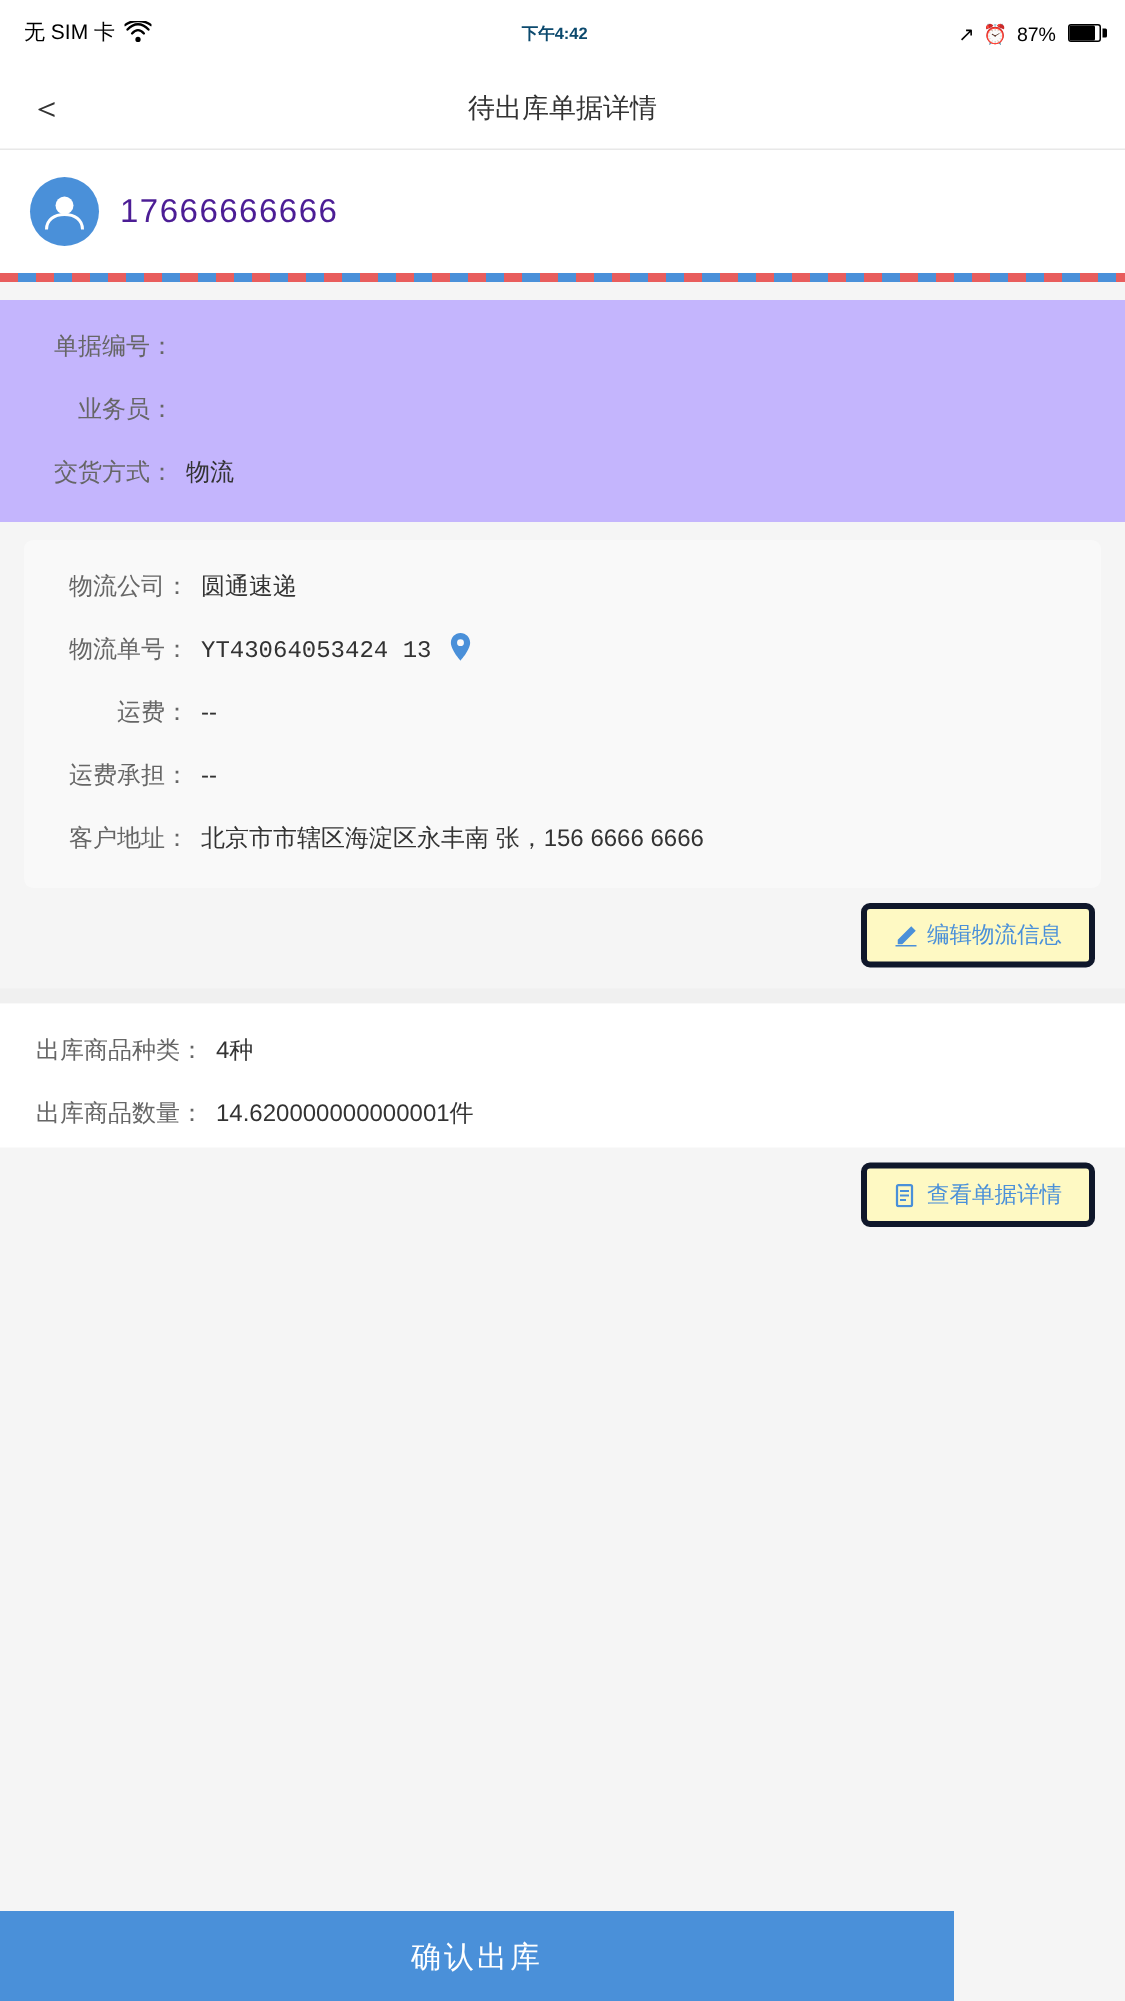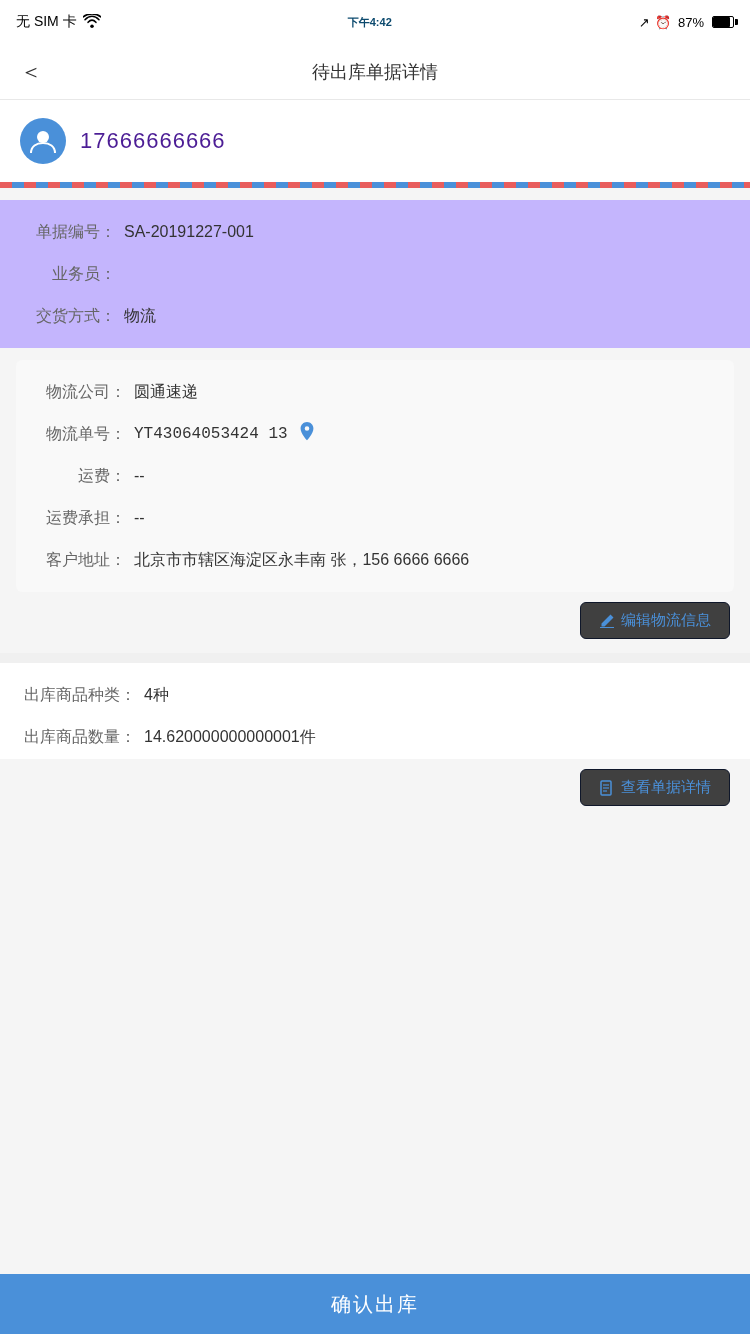"SA-20191227-001" span.info-value { html: <span>SA-20191227-001</span> -> none }
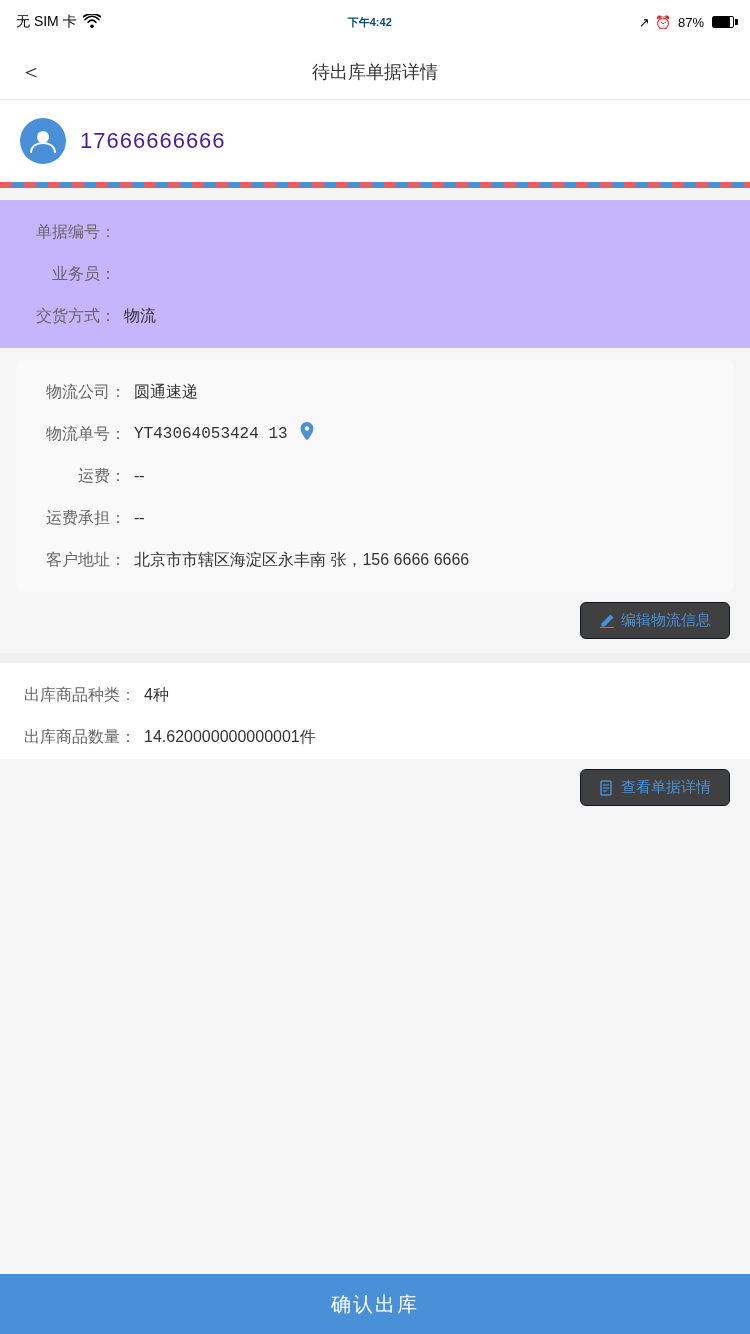"编辑物流信息" .btn-outline { background: #404040 -> #fef9c3; border: 1px solid #0f172a -> 4px solid #0f172a }
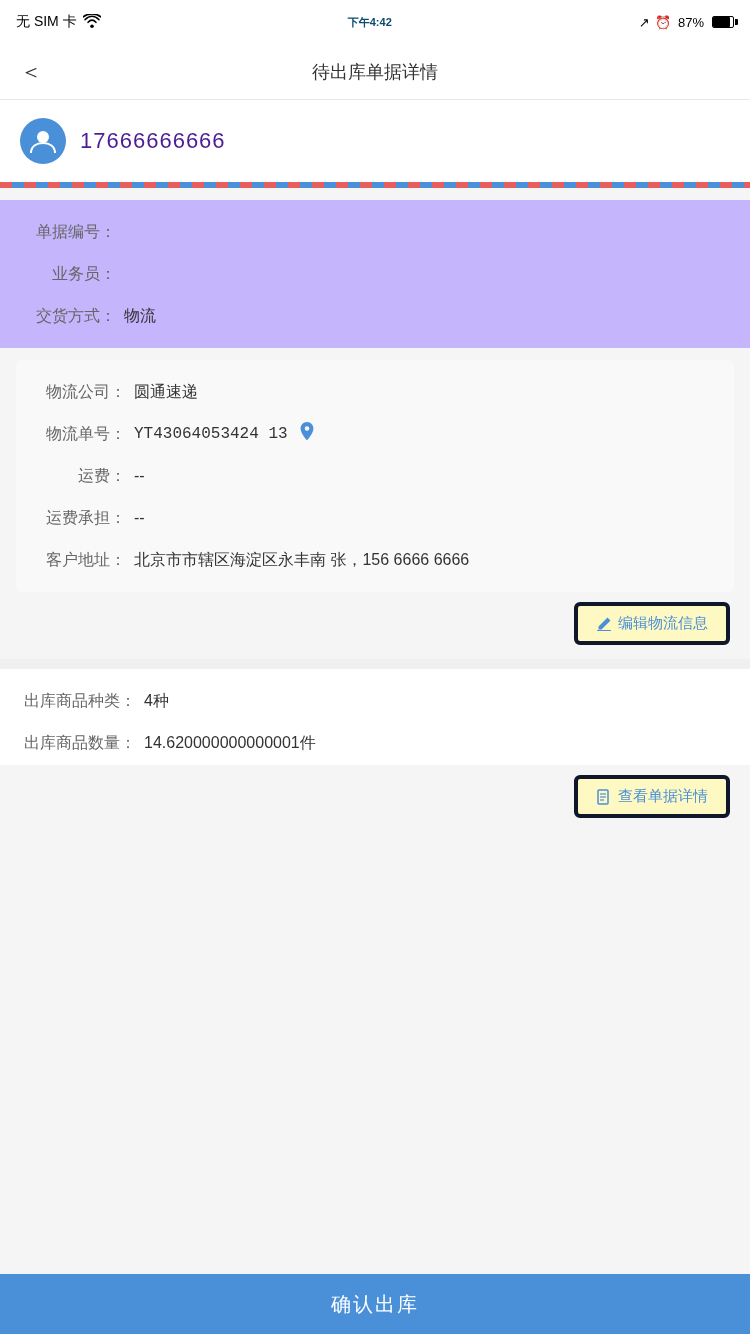"确认出库" .confirm-bar { width: 750px -> 636px }
